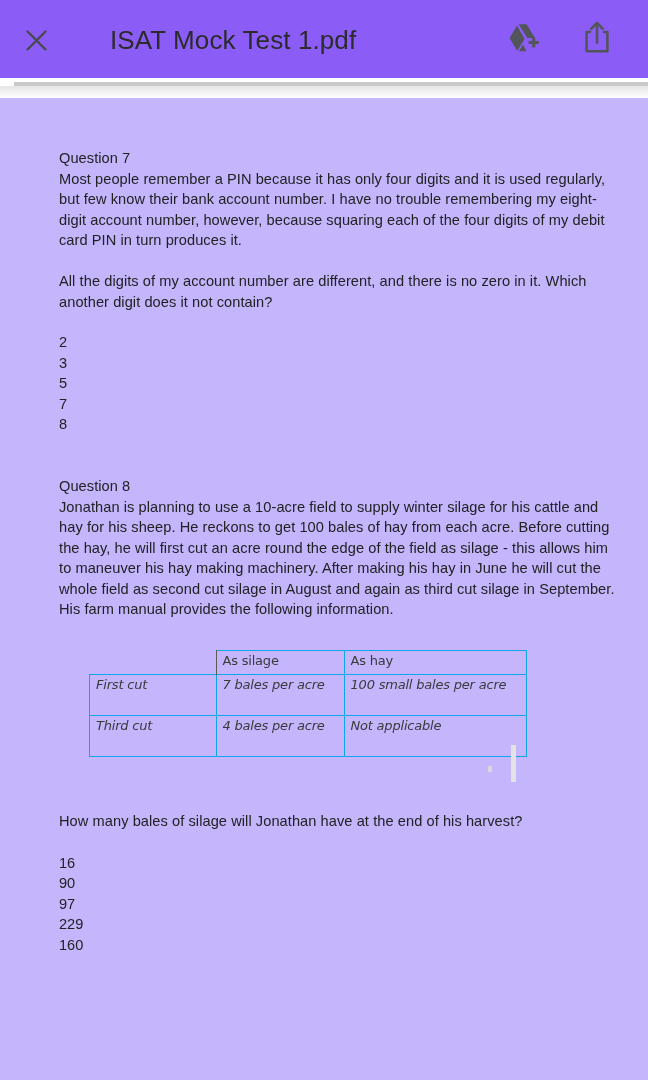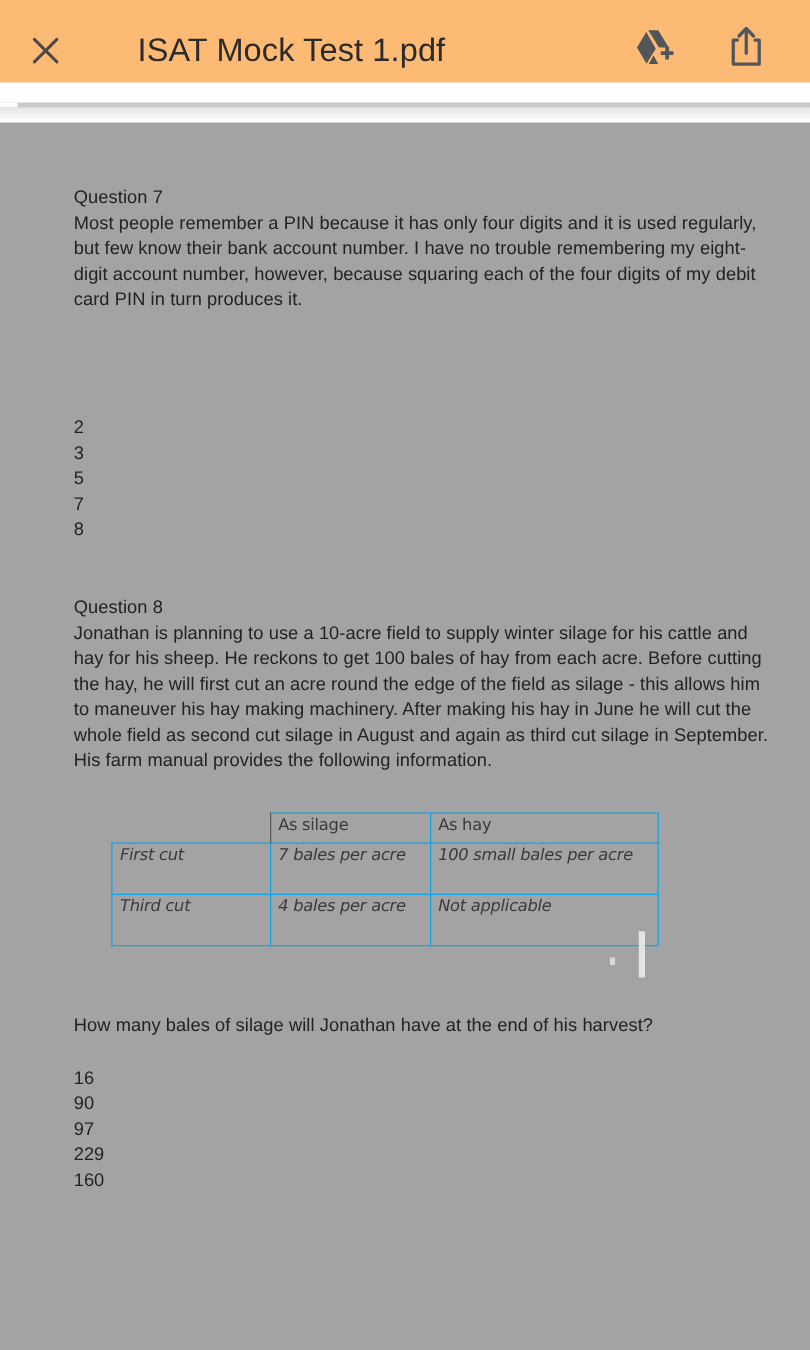"ISAT Mock Test 1.pdf" #appbar { background: #fdba74 -> #8b5cf6; height: 66px -> 78px }
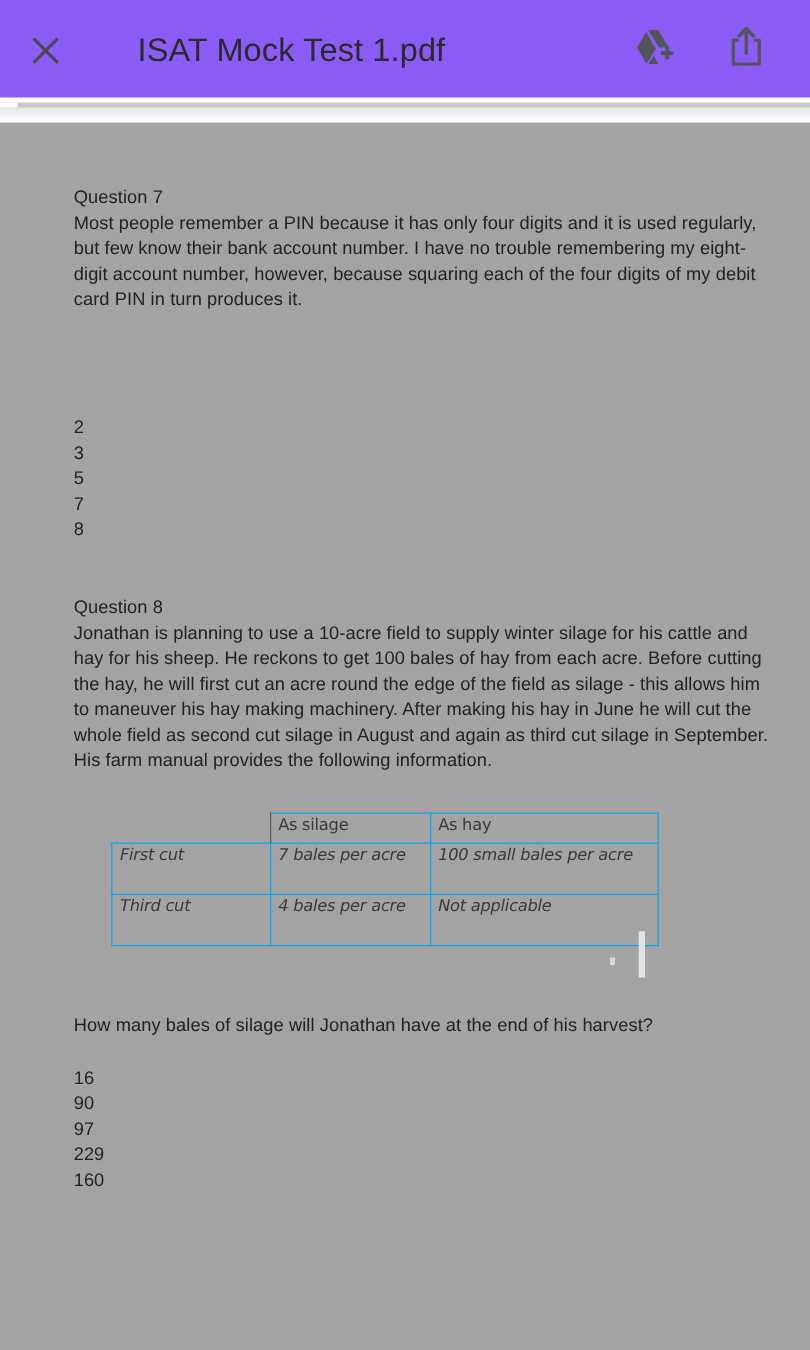"Question 7" #page { background: #a3a3a3 -> #c4b5fd }
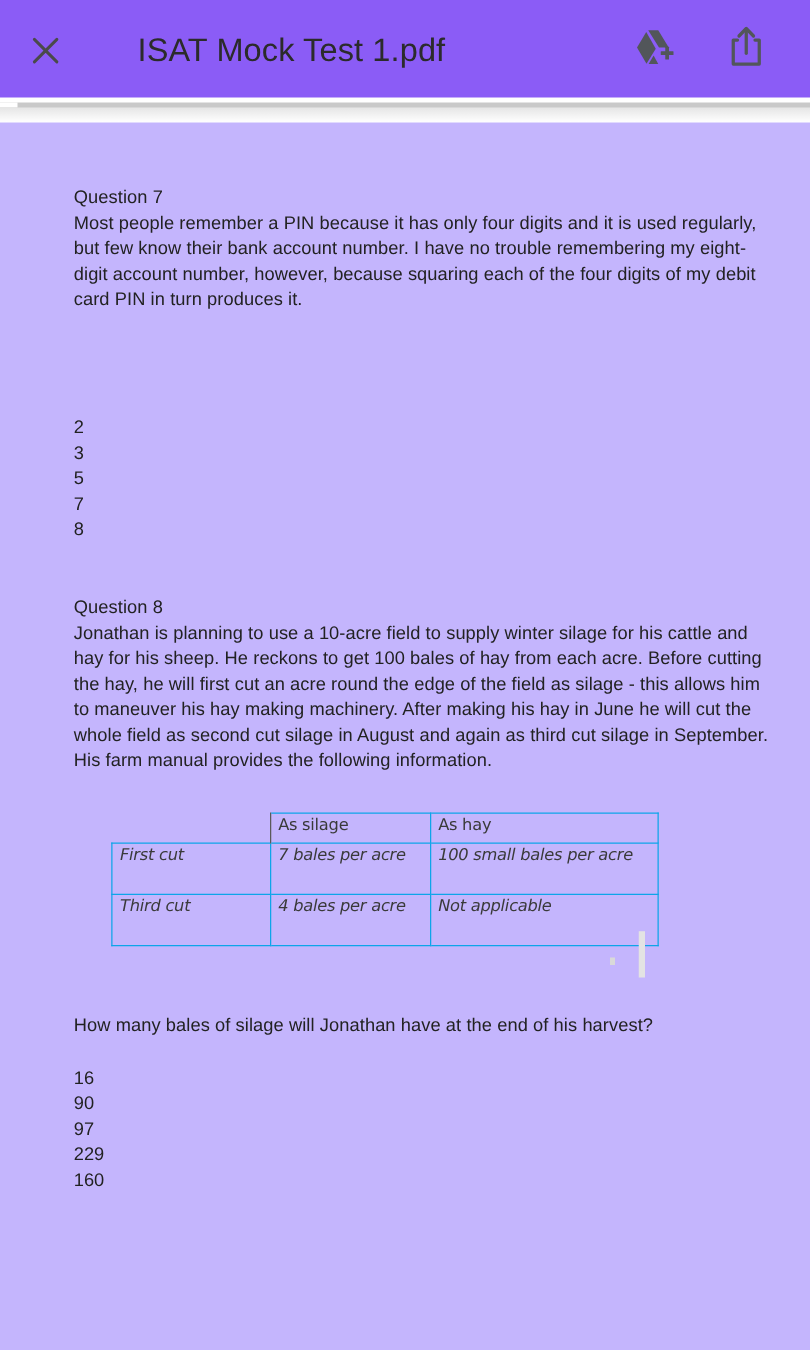"All the digits of my" div.doc-text { html: none -> <div>All the digits of my account number are different, and there is no zero in it. Which another digit does it not contain?</div> }
